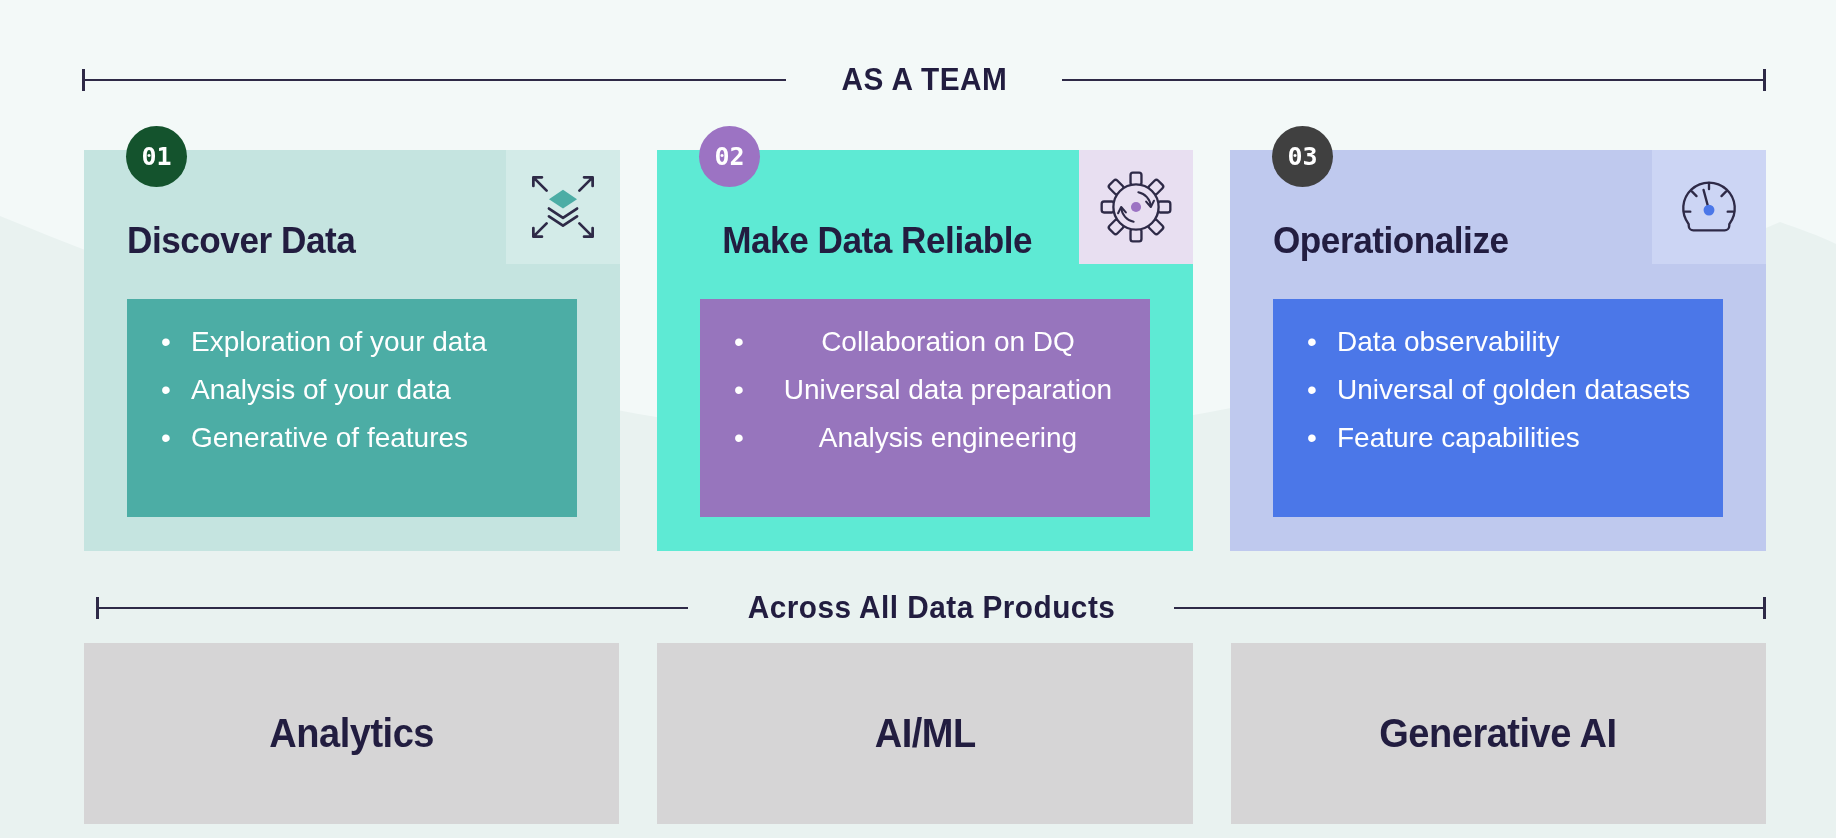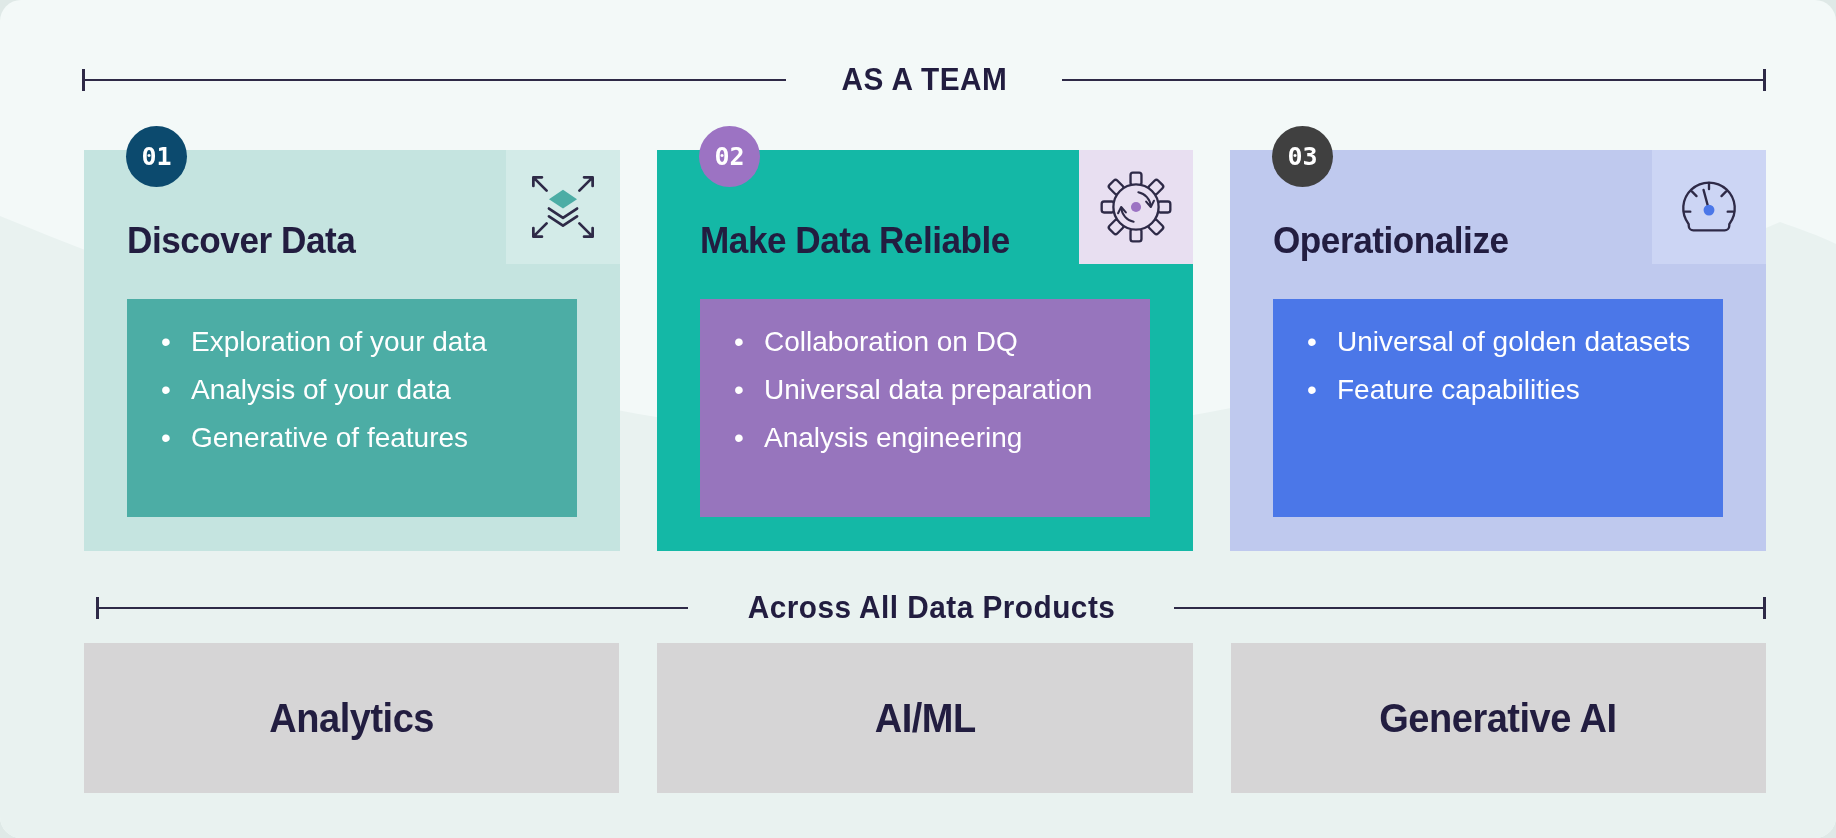"AS A TEAM" .canvas { border-radius: 21px -> none }
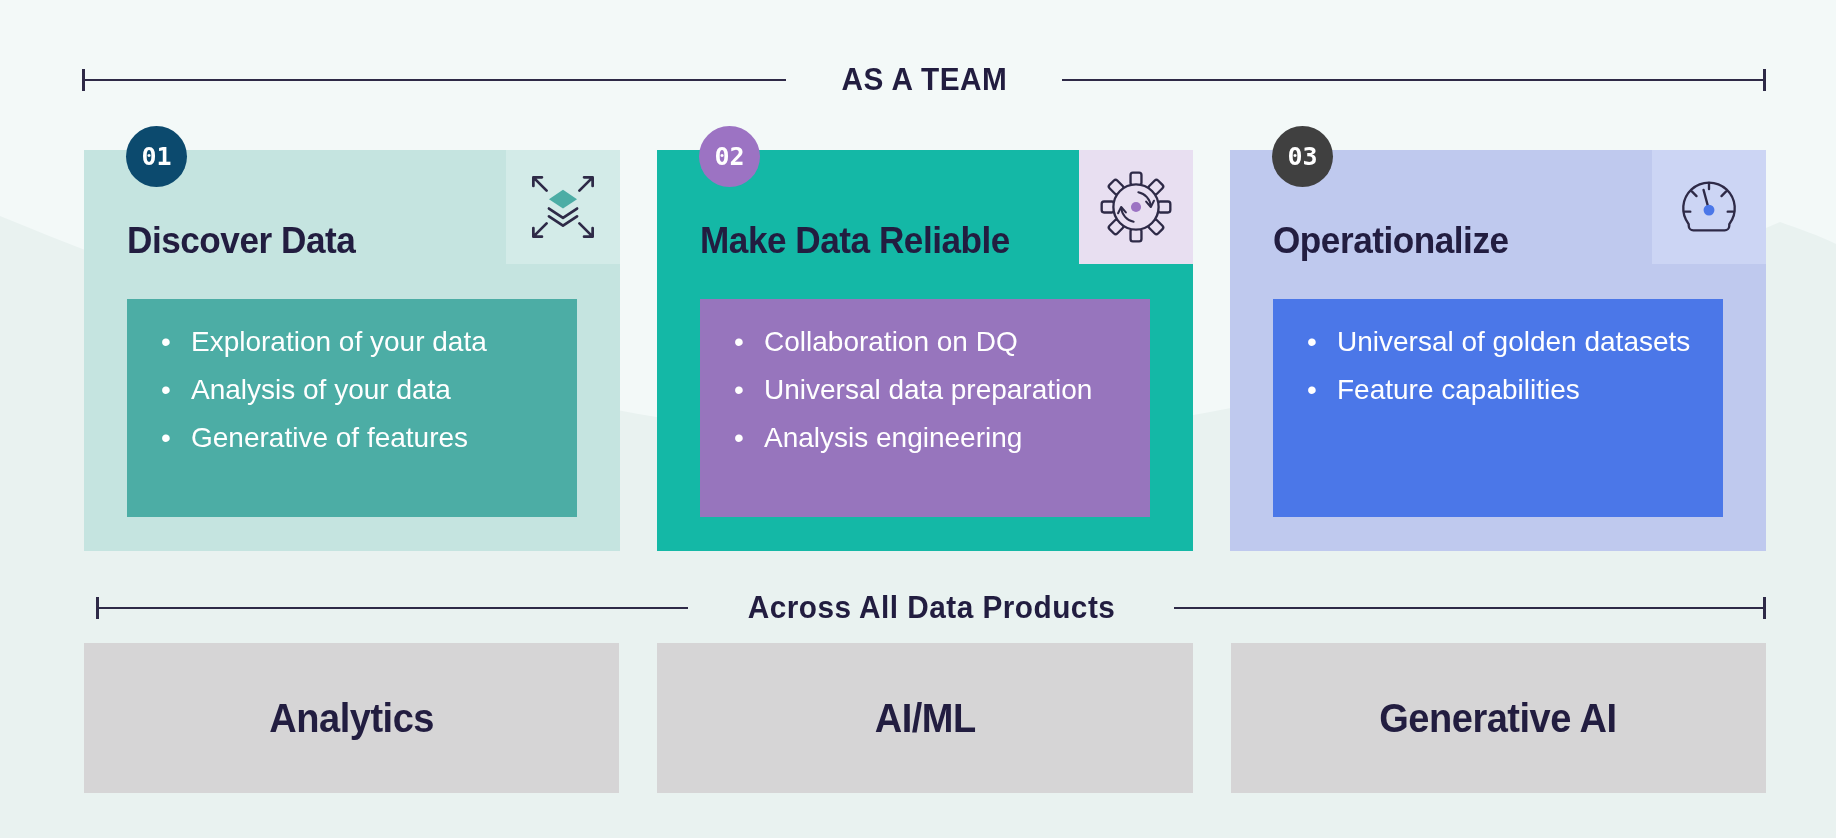"01" .c1 .badge { background: #0c4a6e -> #14532d }
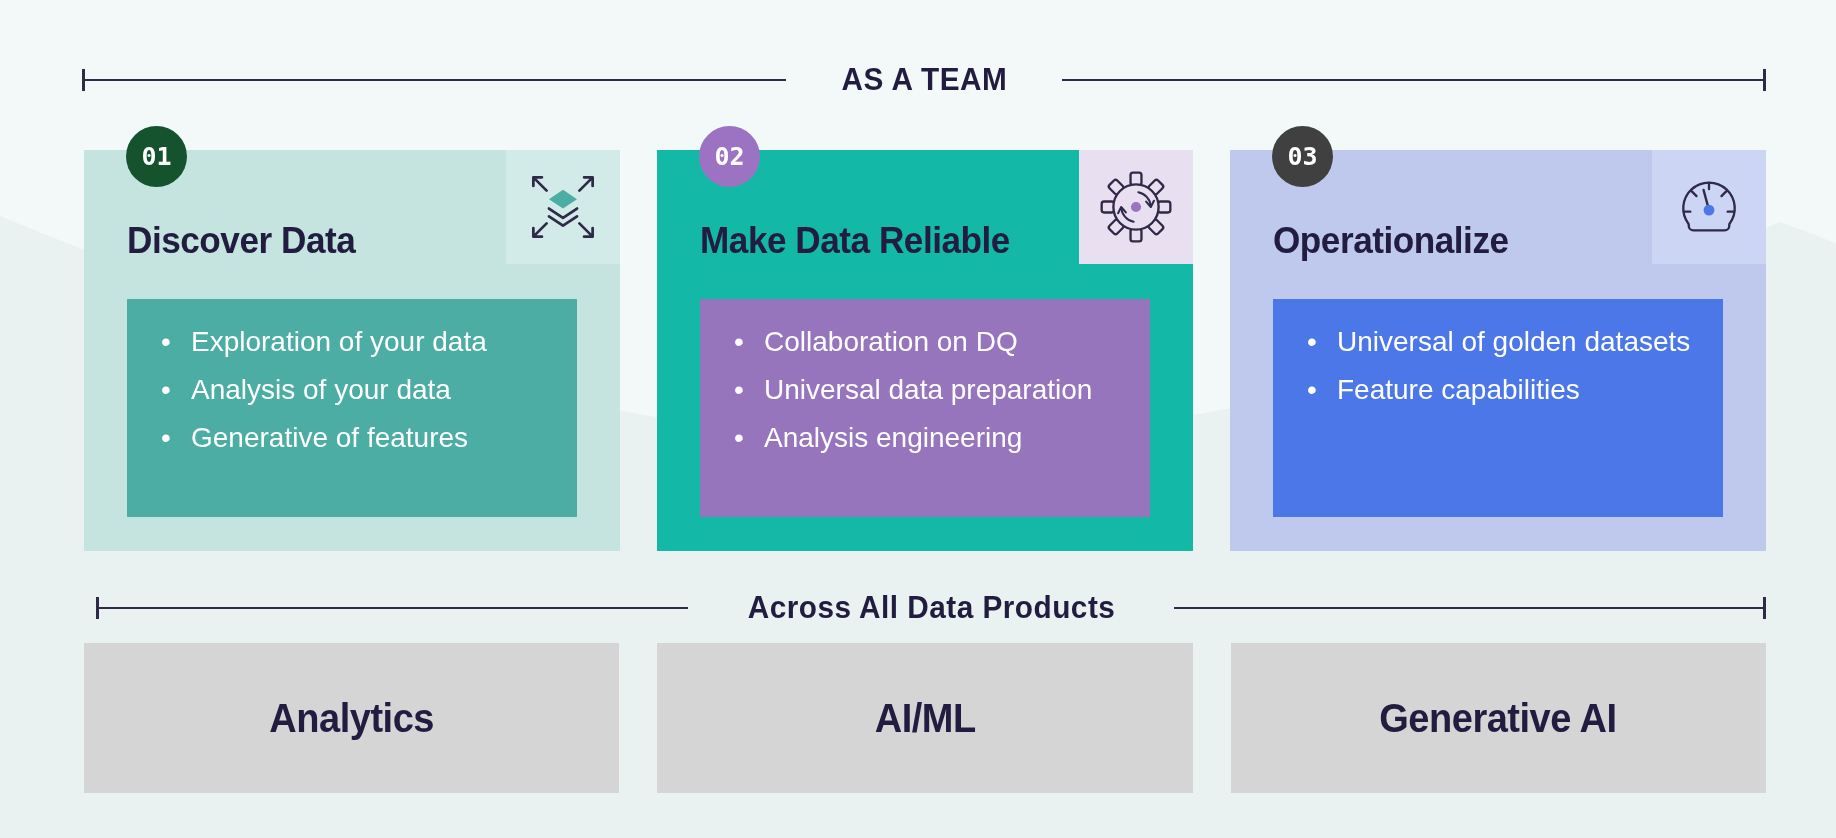"02" .card.c2 { background: #14b8a6 -> #5eead4; text-align: none -> center }
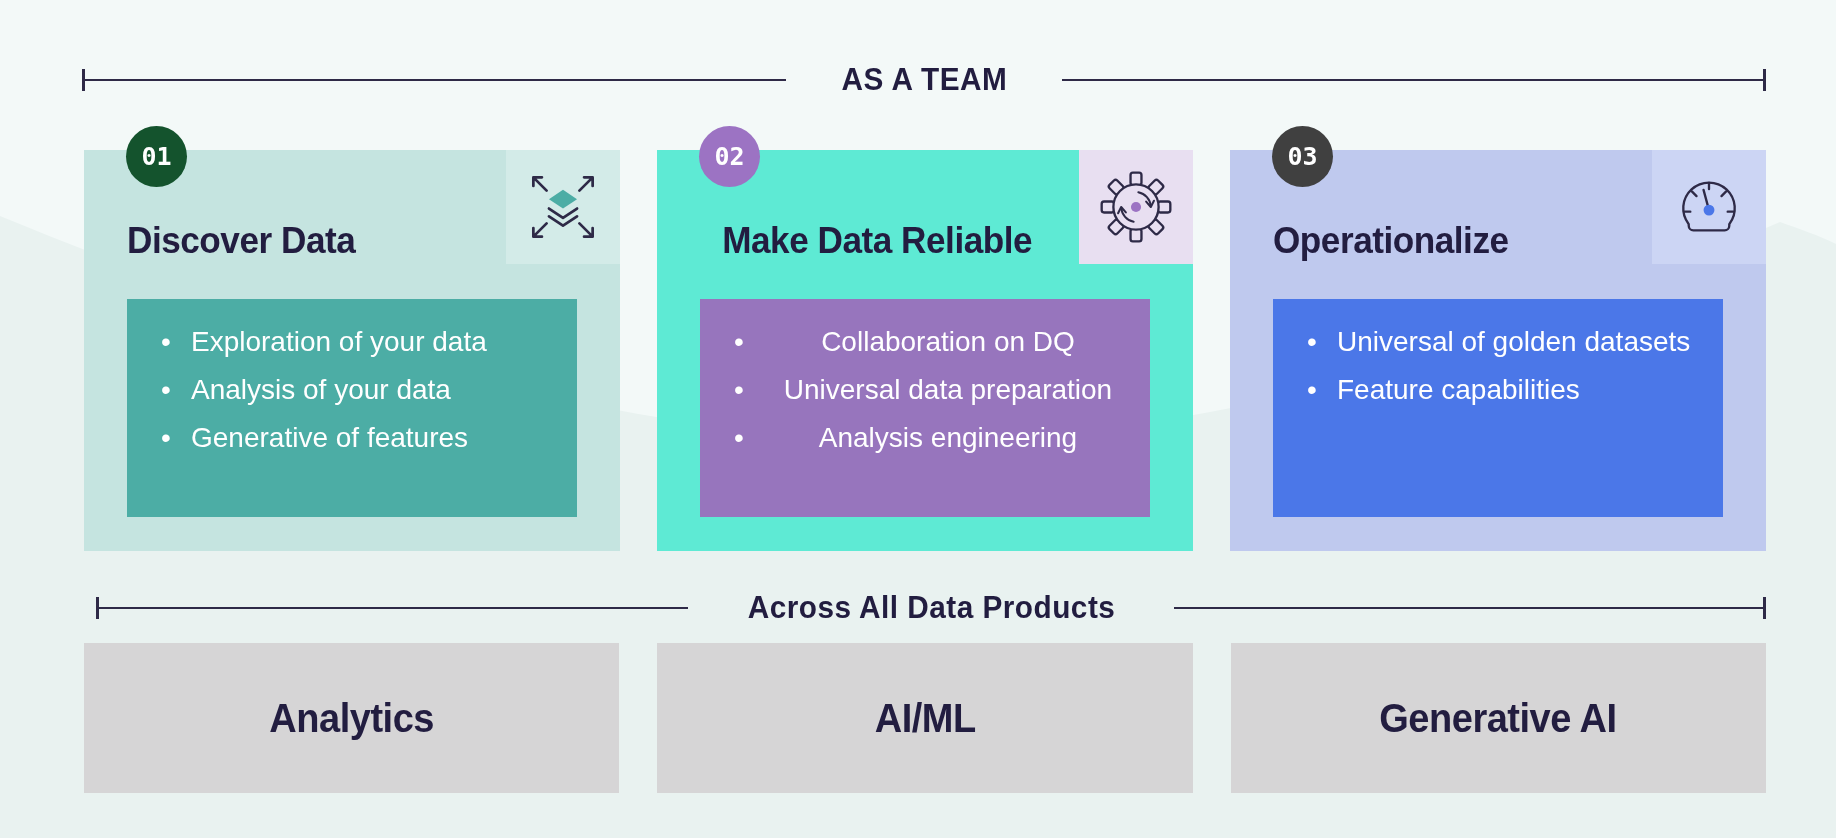"Data observability" li { html: none -> <li>Data observability</li> }
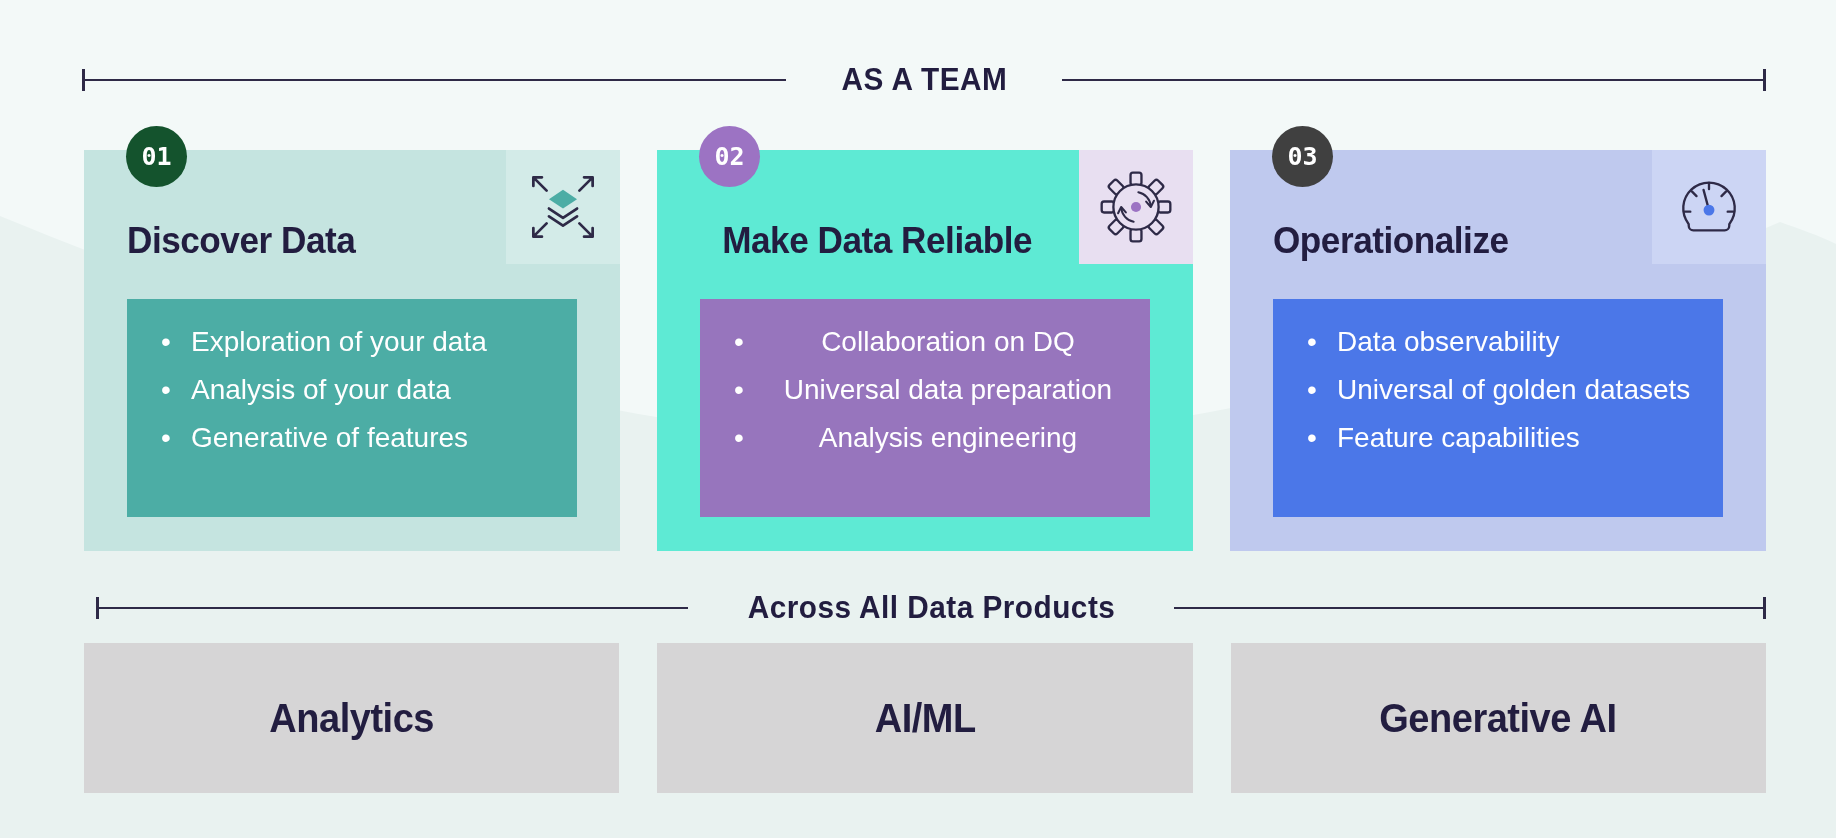"Analytics" .products-row { height: 150px -> 181px }
